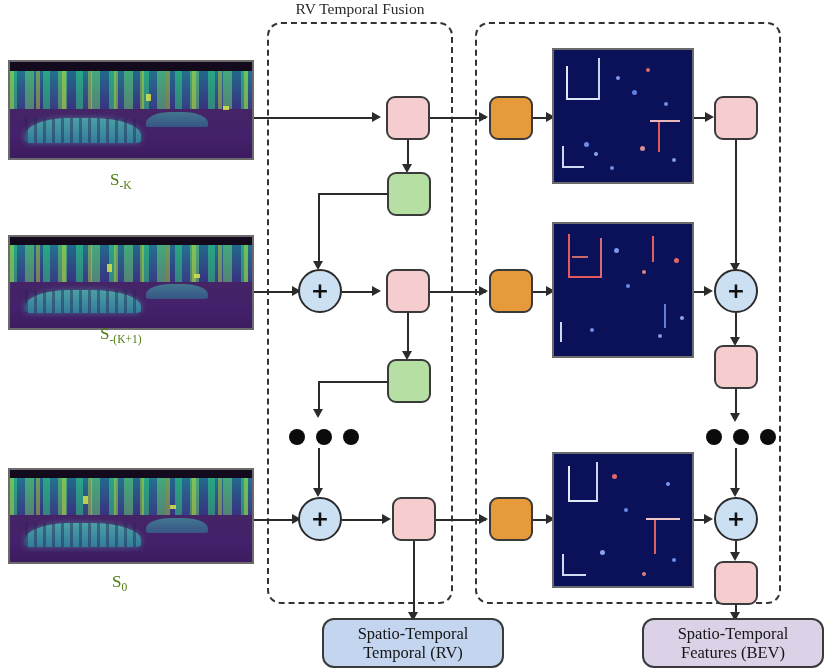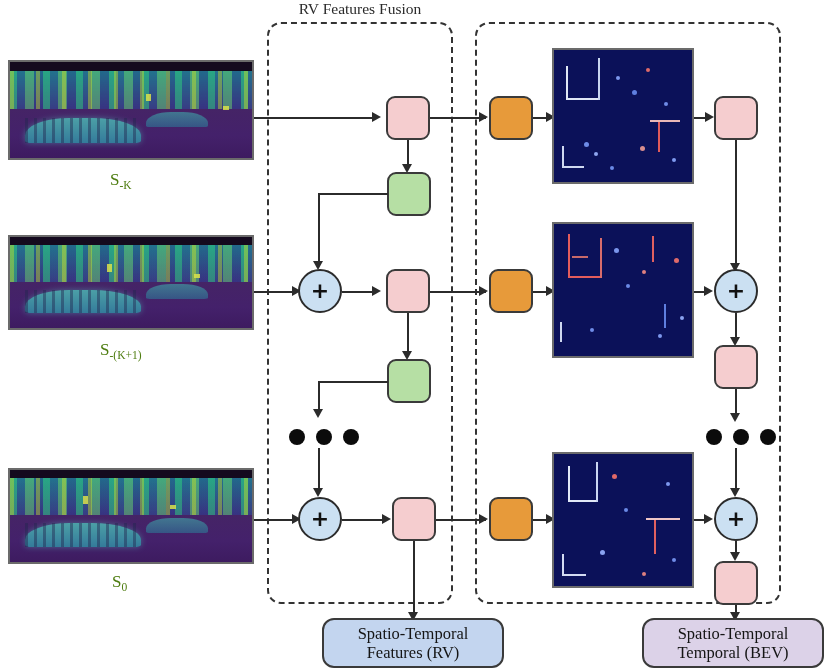"RV Features Fusion" div.group-title { text: Features -> Temporal }
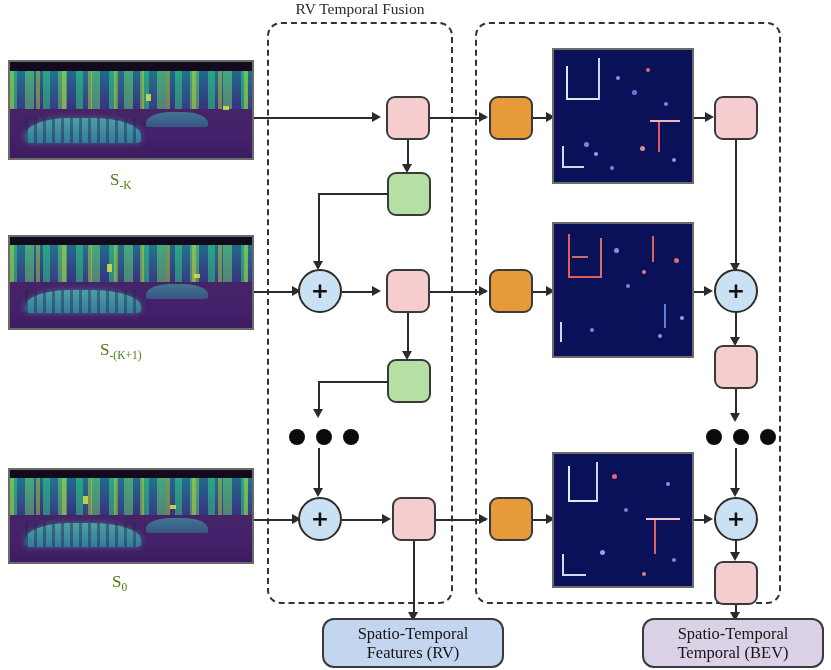"S-(K+1)" div.rv-caption { top: 340px -> 324px }
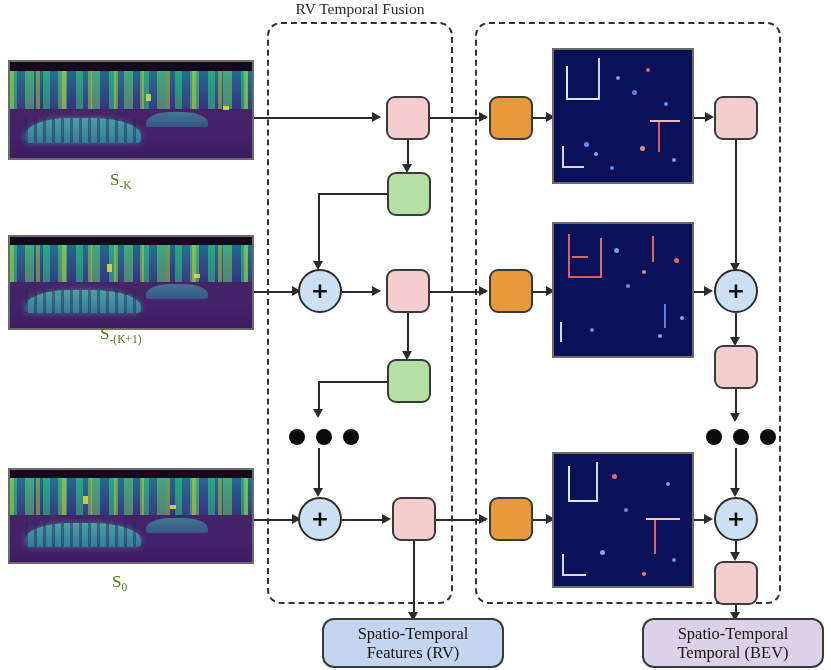"Features (RV)" div { text: Features -> Temporal }
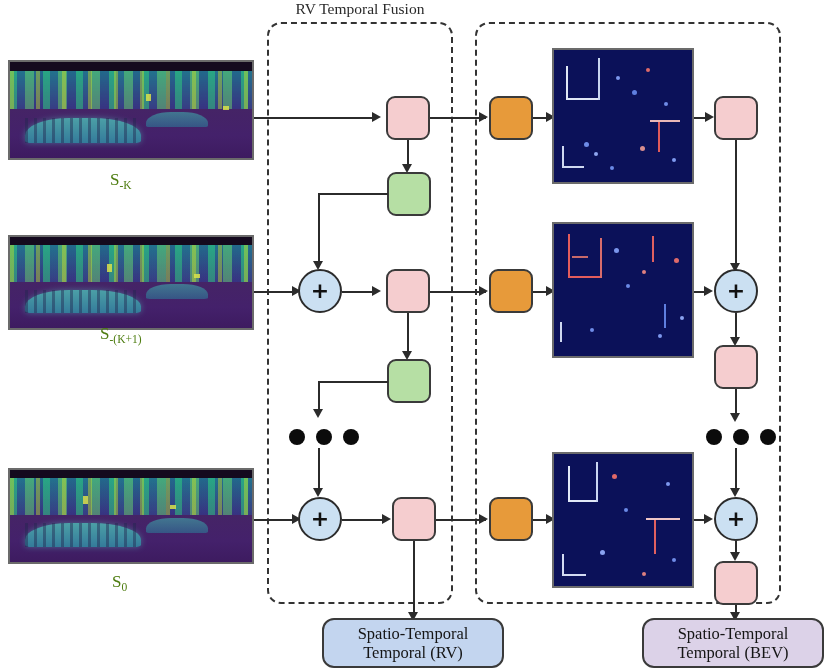"Temporal (BEV)" div { text: Temporal -> Features }
